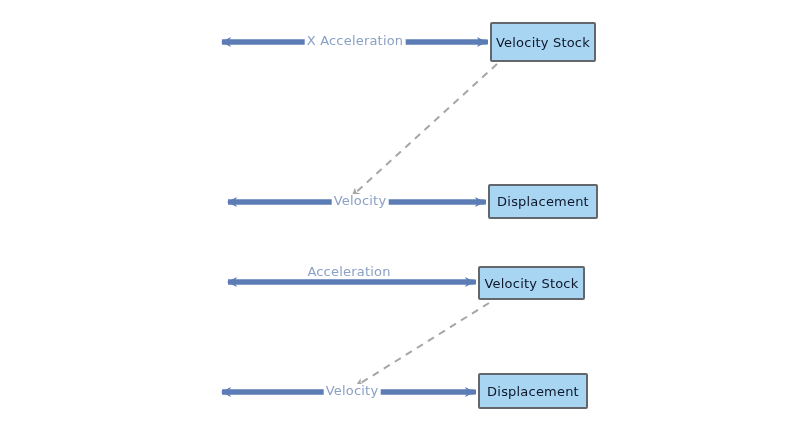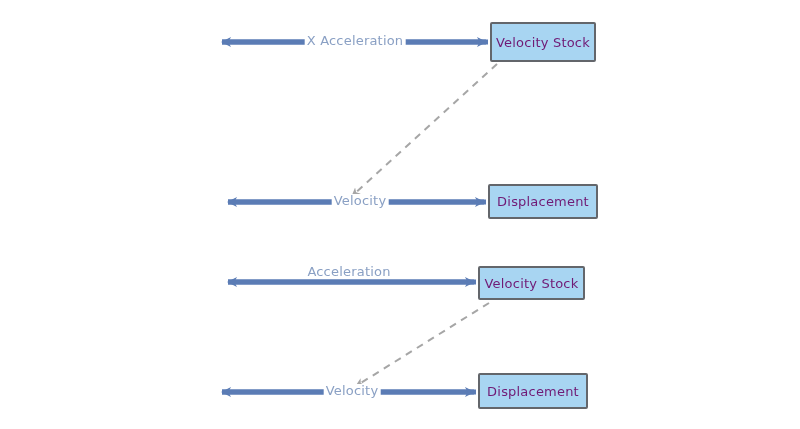"Velocity Stock" .node { color: #701a75 -> #0f172a }
